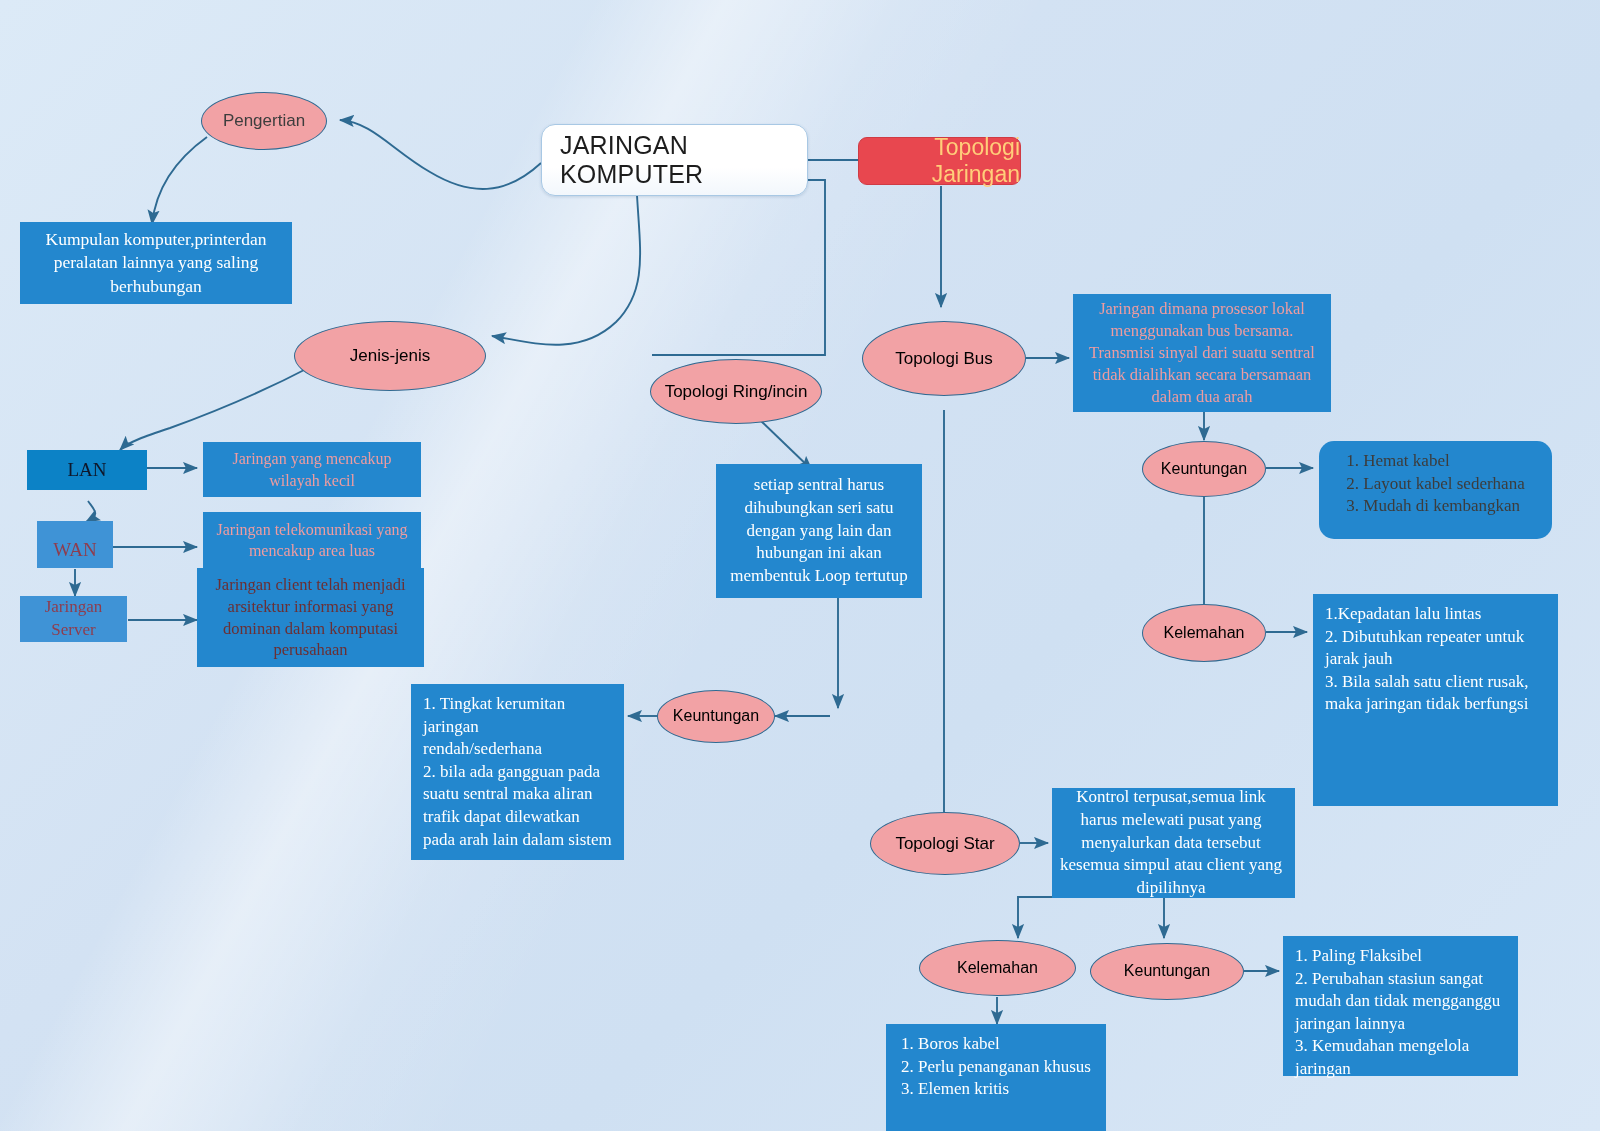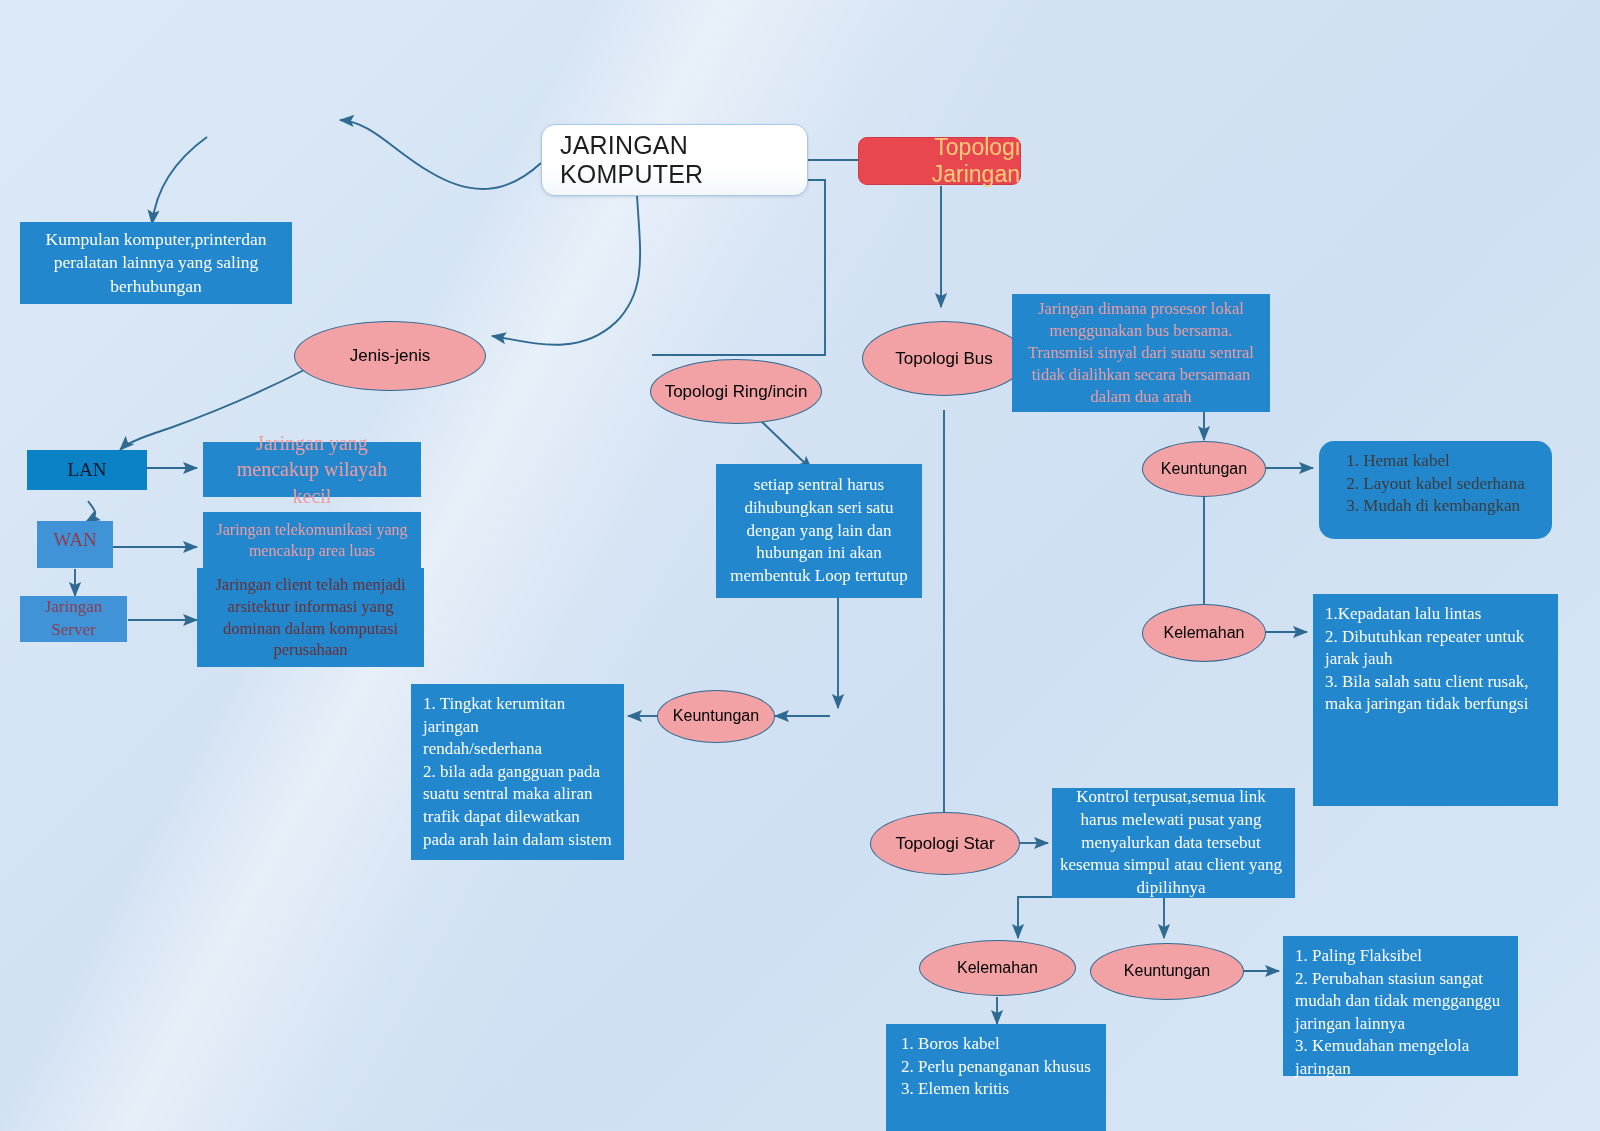"Pengertian" div.node { html: none -> <div> <span>Pengertian</span> </div> }
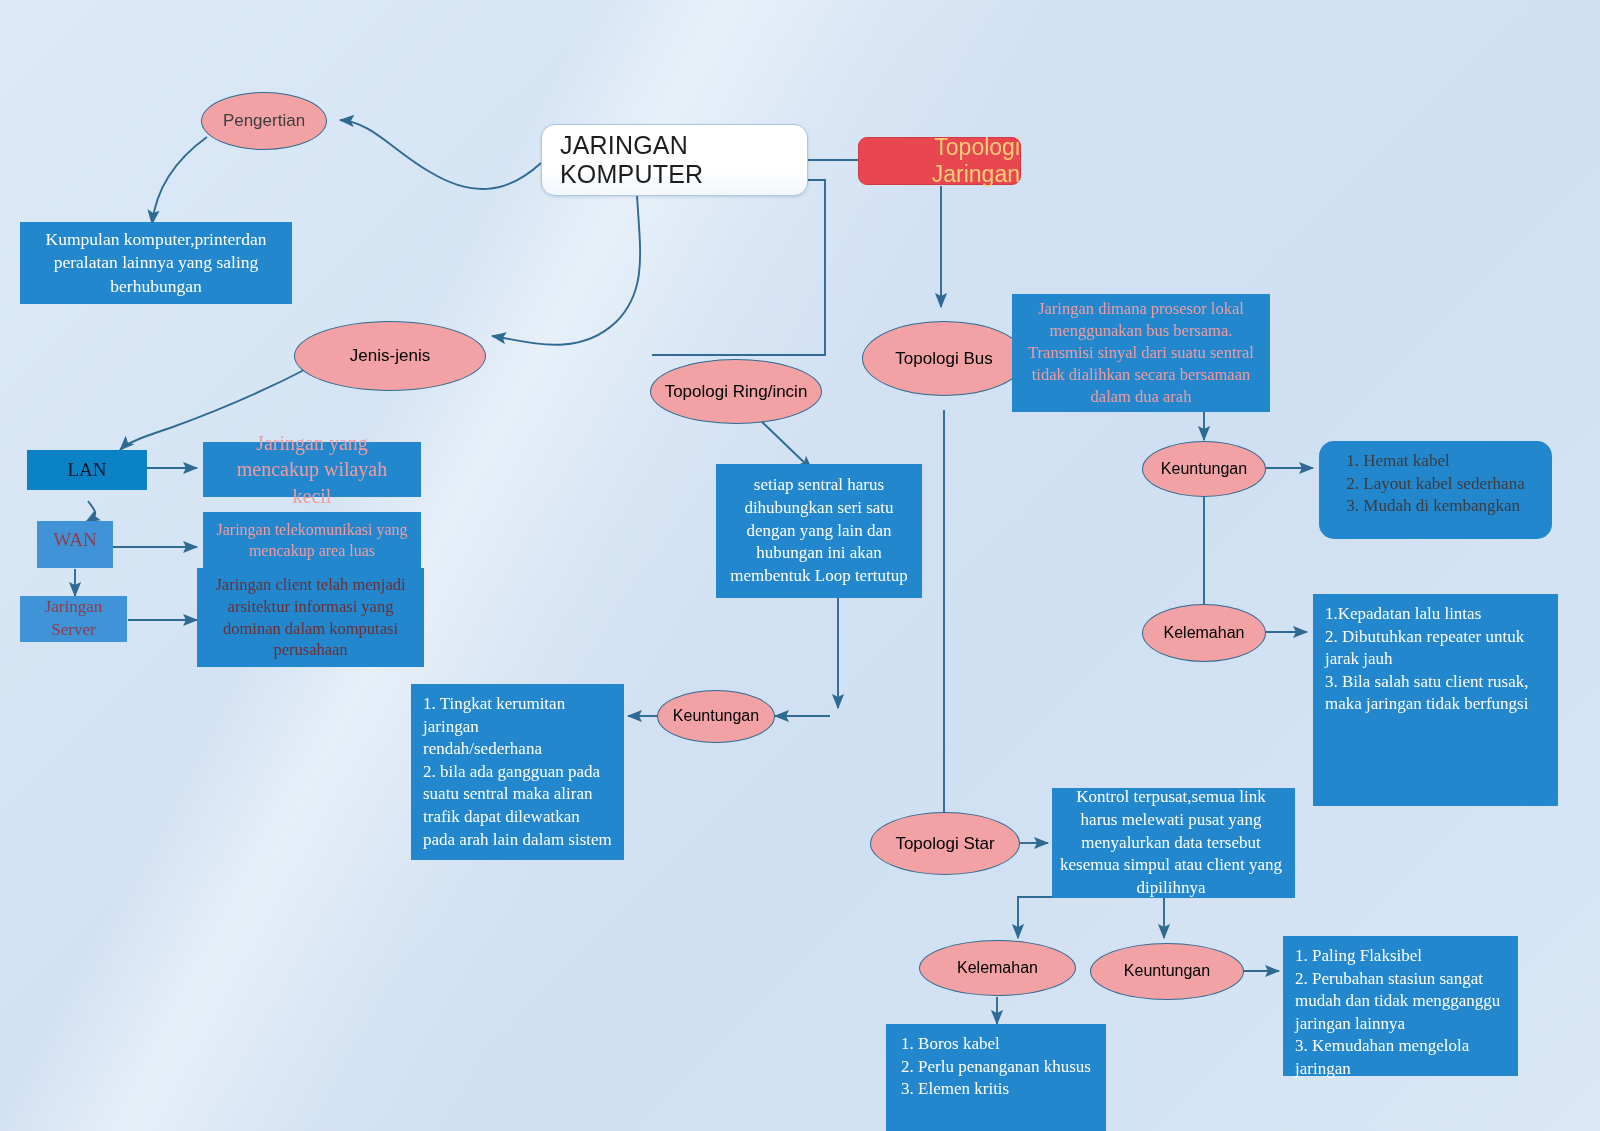"Jaringan dimana prosesor lokal" div.node { left: 1012px -> 1073px }
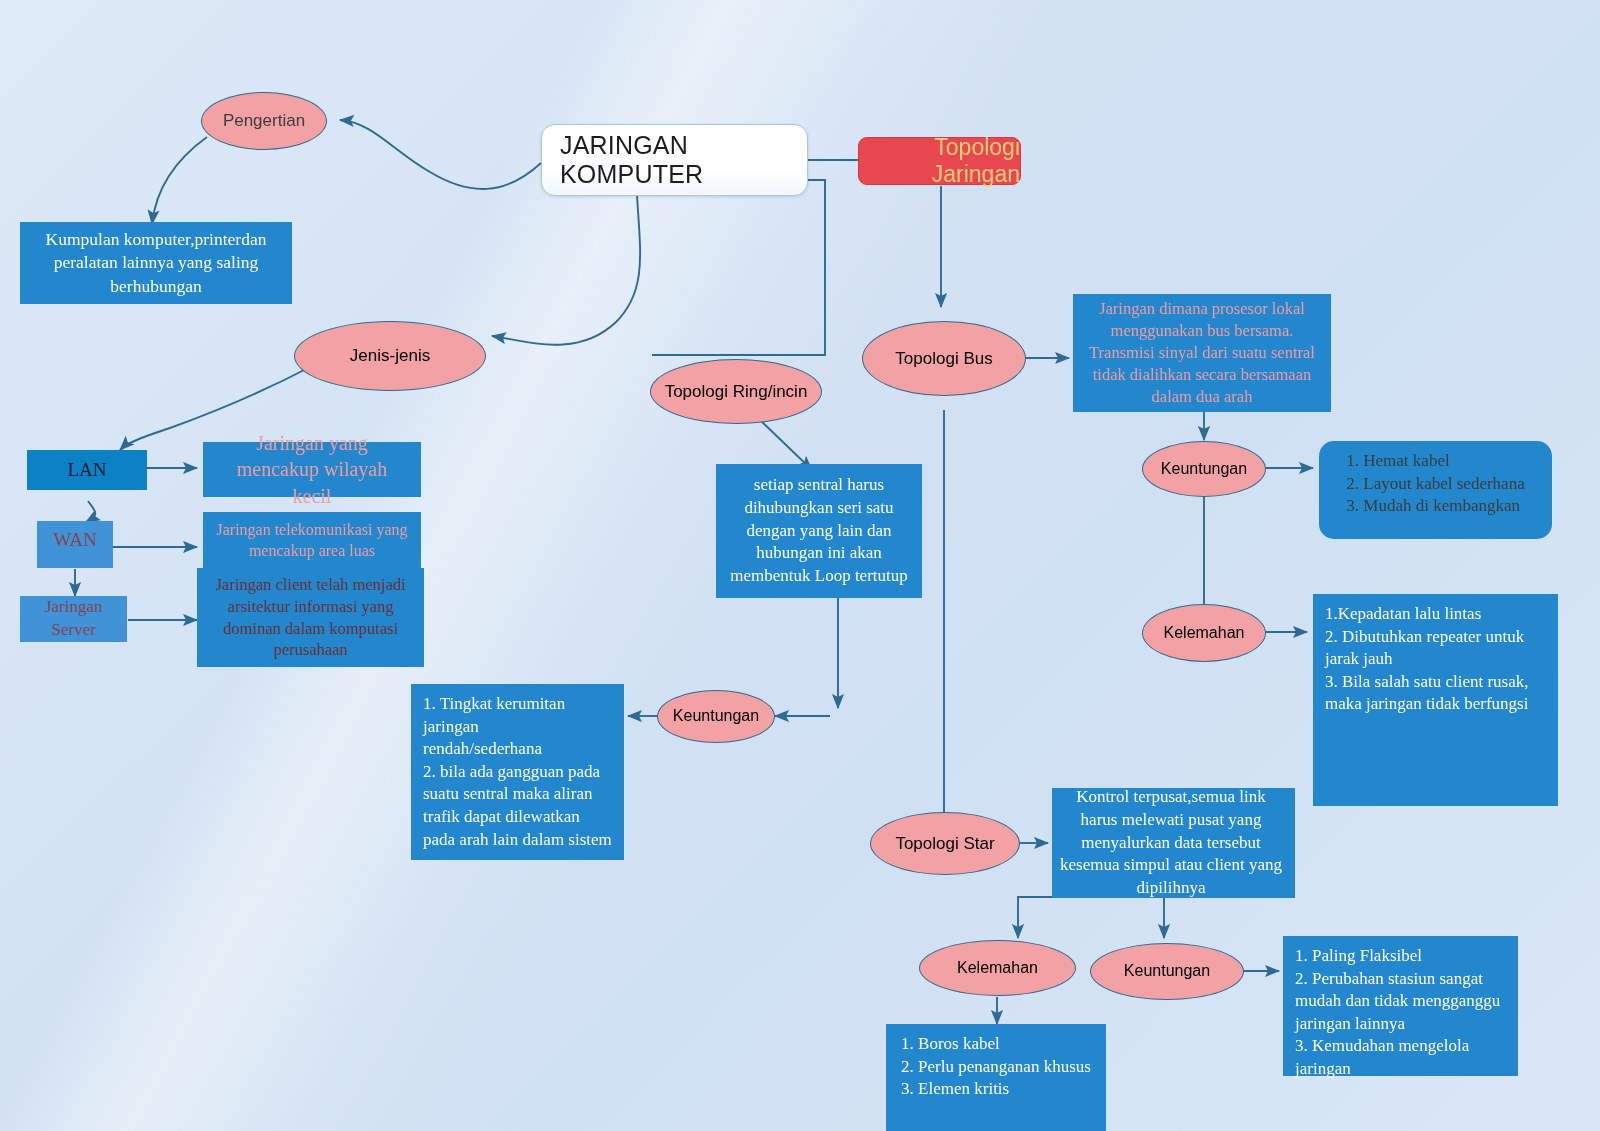"Jaringan yang mencakup wilayah kecil" div.node { font-size: 20px -> 16px }
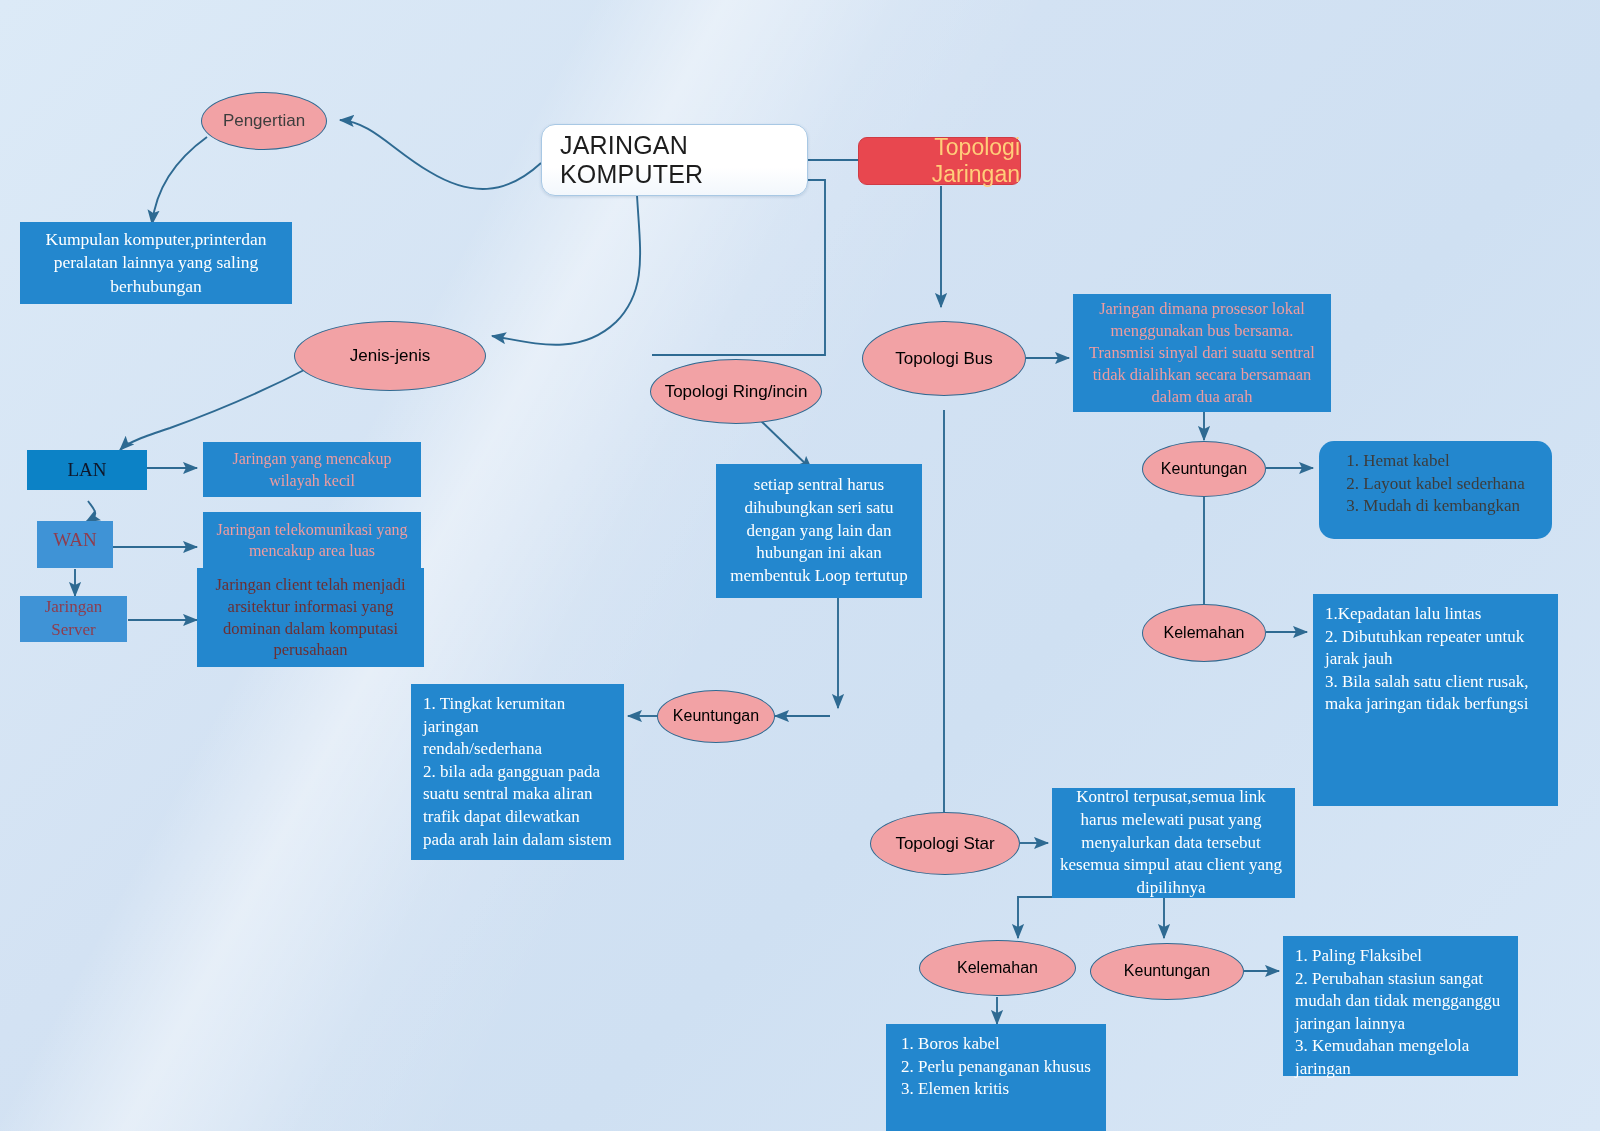"WAN" div.node { align-items: flex-start -> flex-end }
